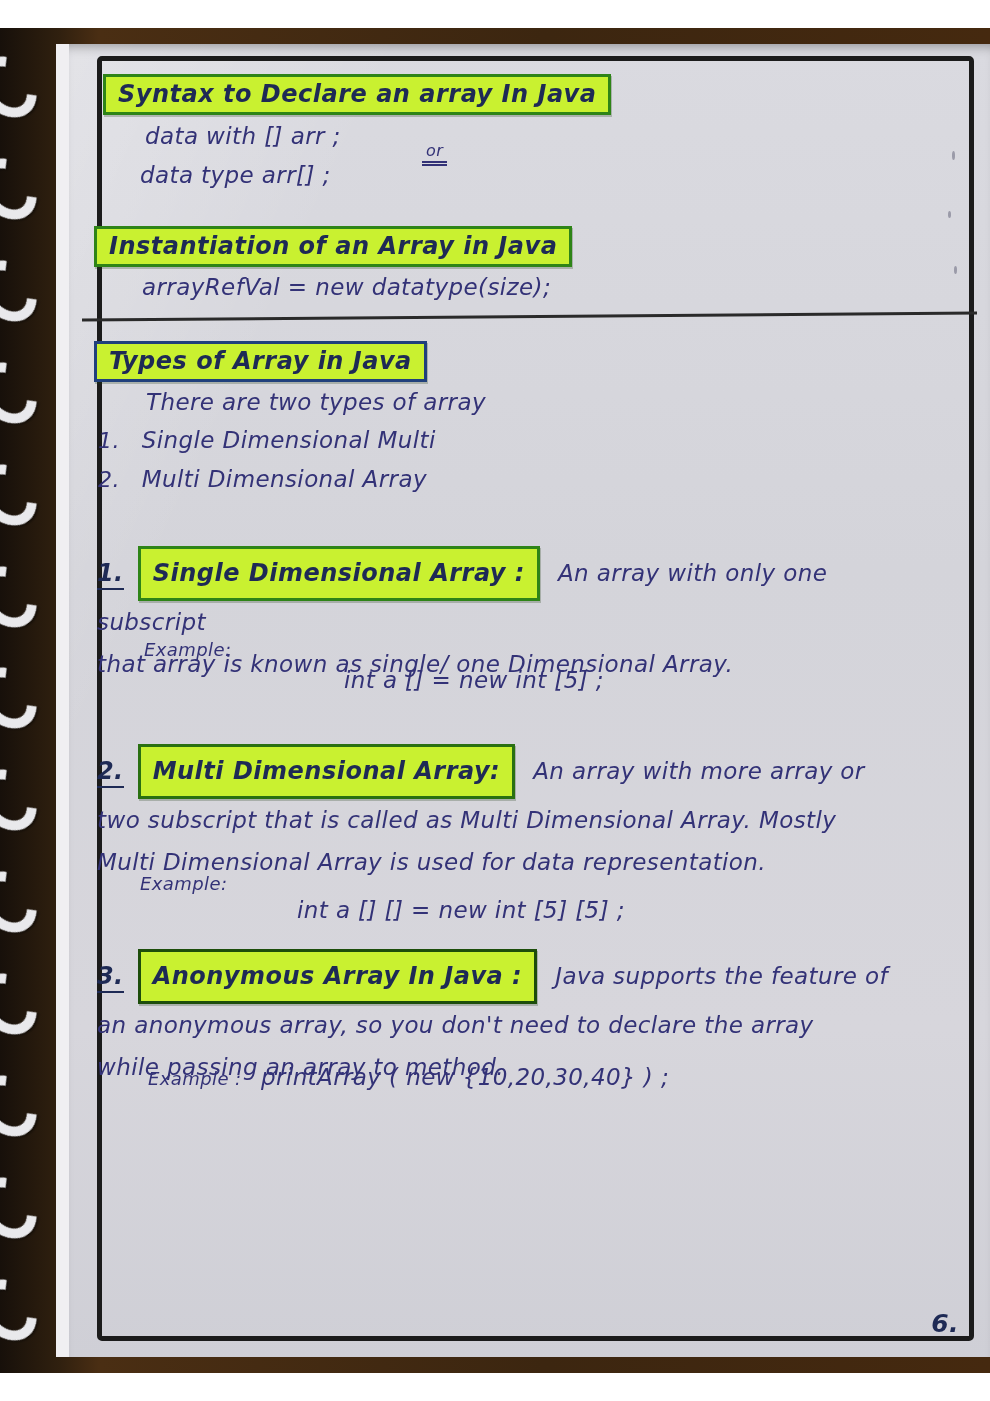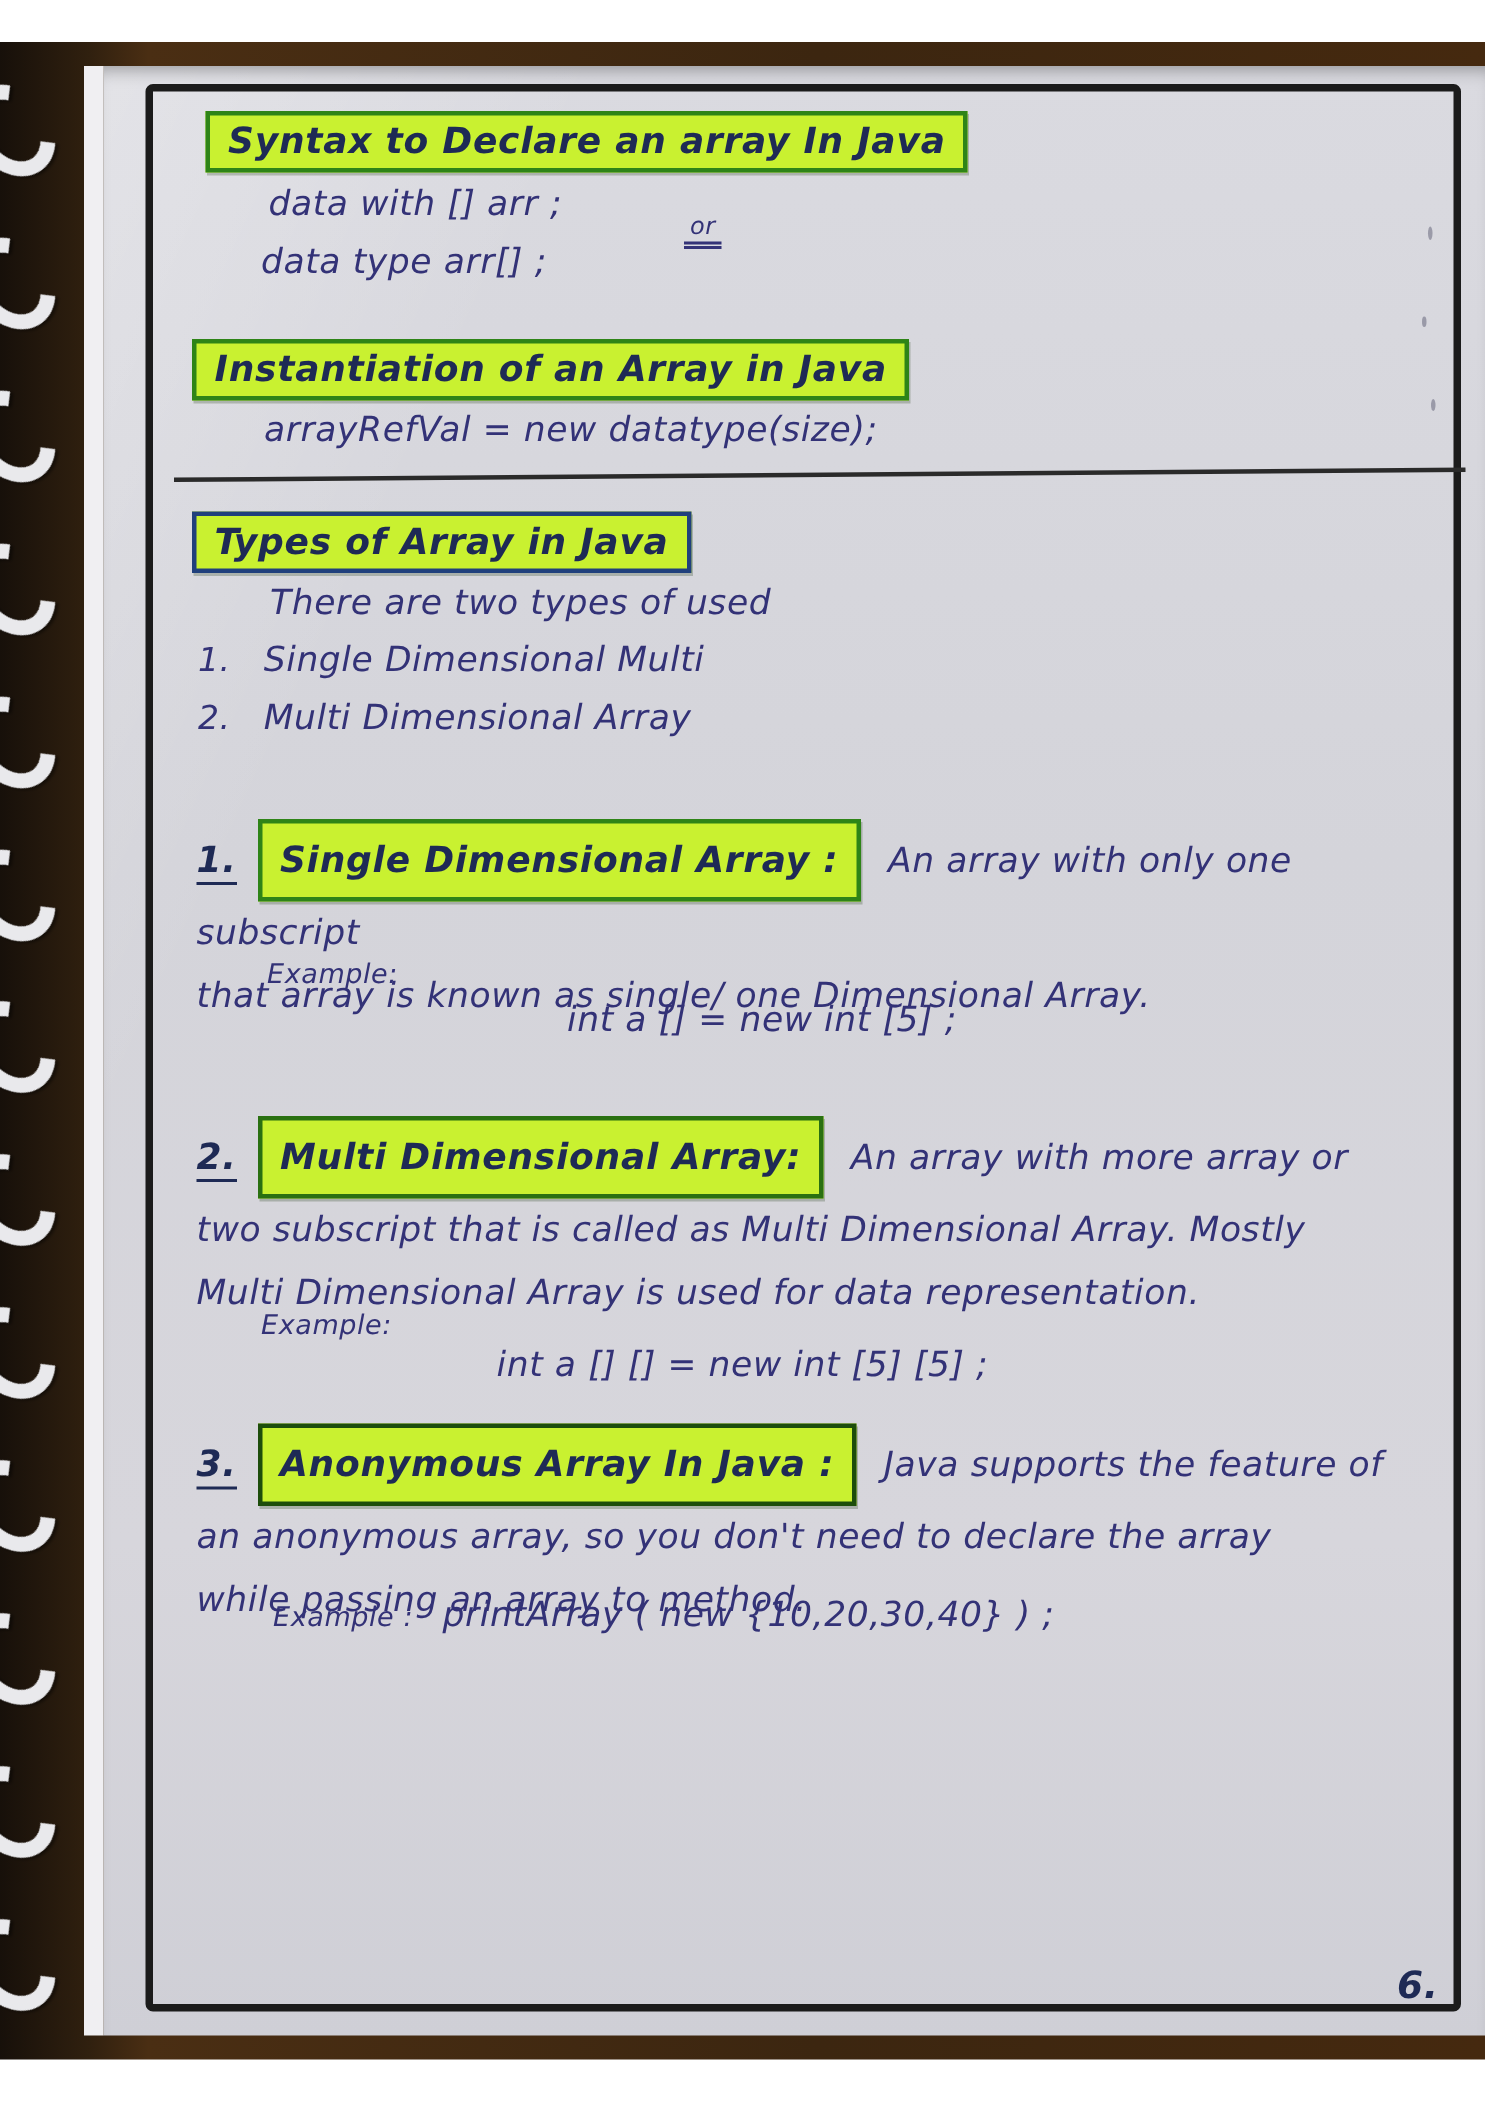"Syntax to Declare an array" .content { margin-left: 34px -> none }
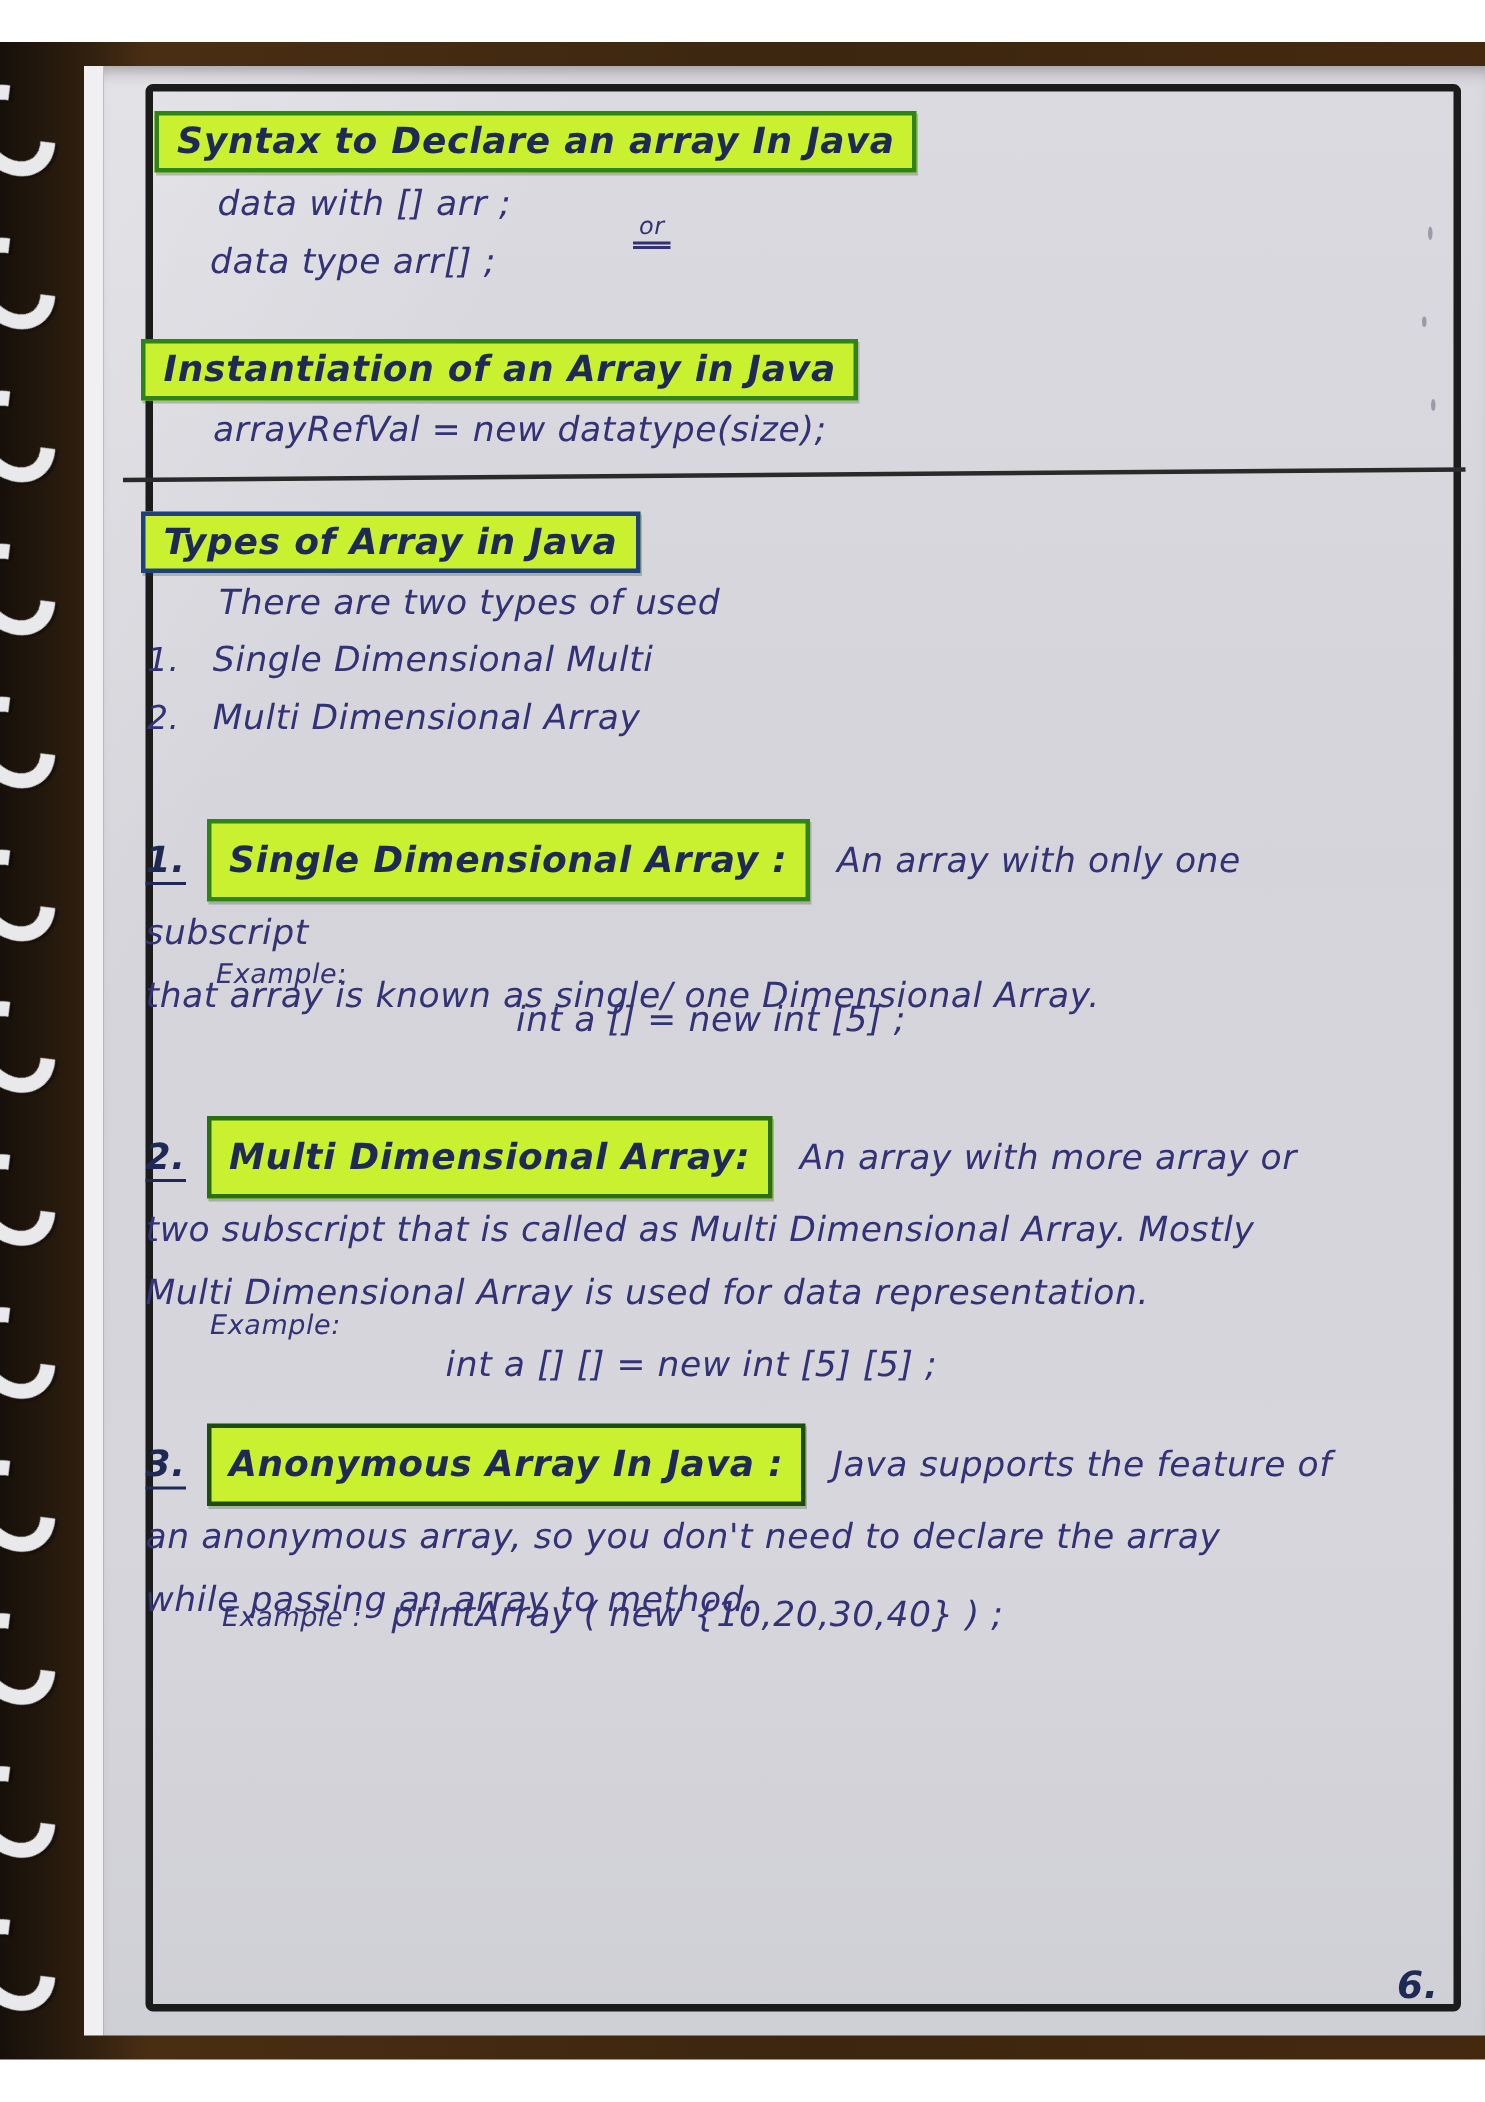"There are two types of" div.abs { text: used -> array }
